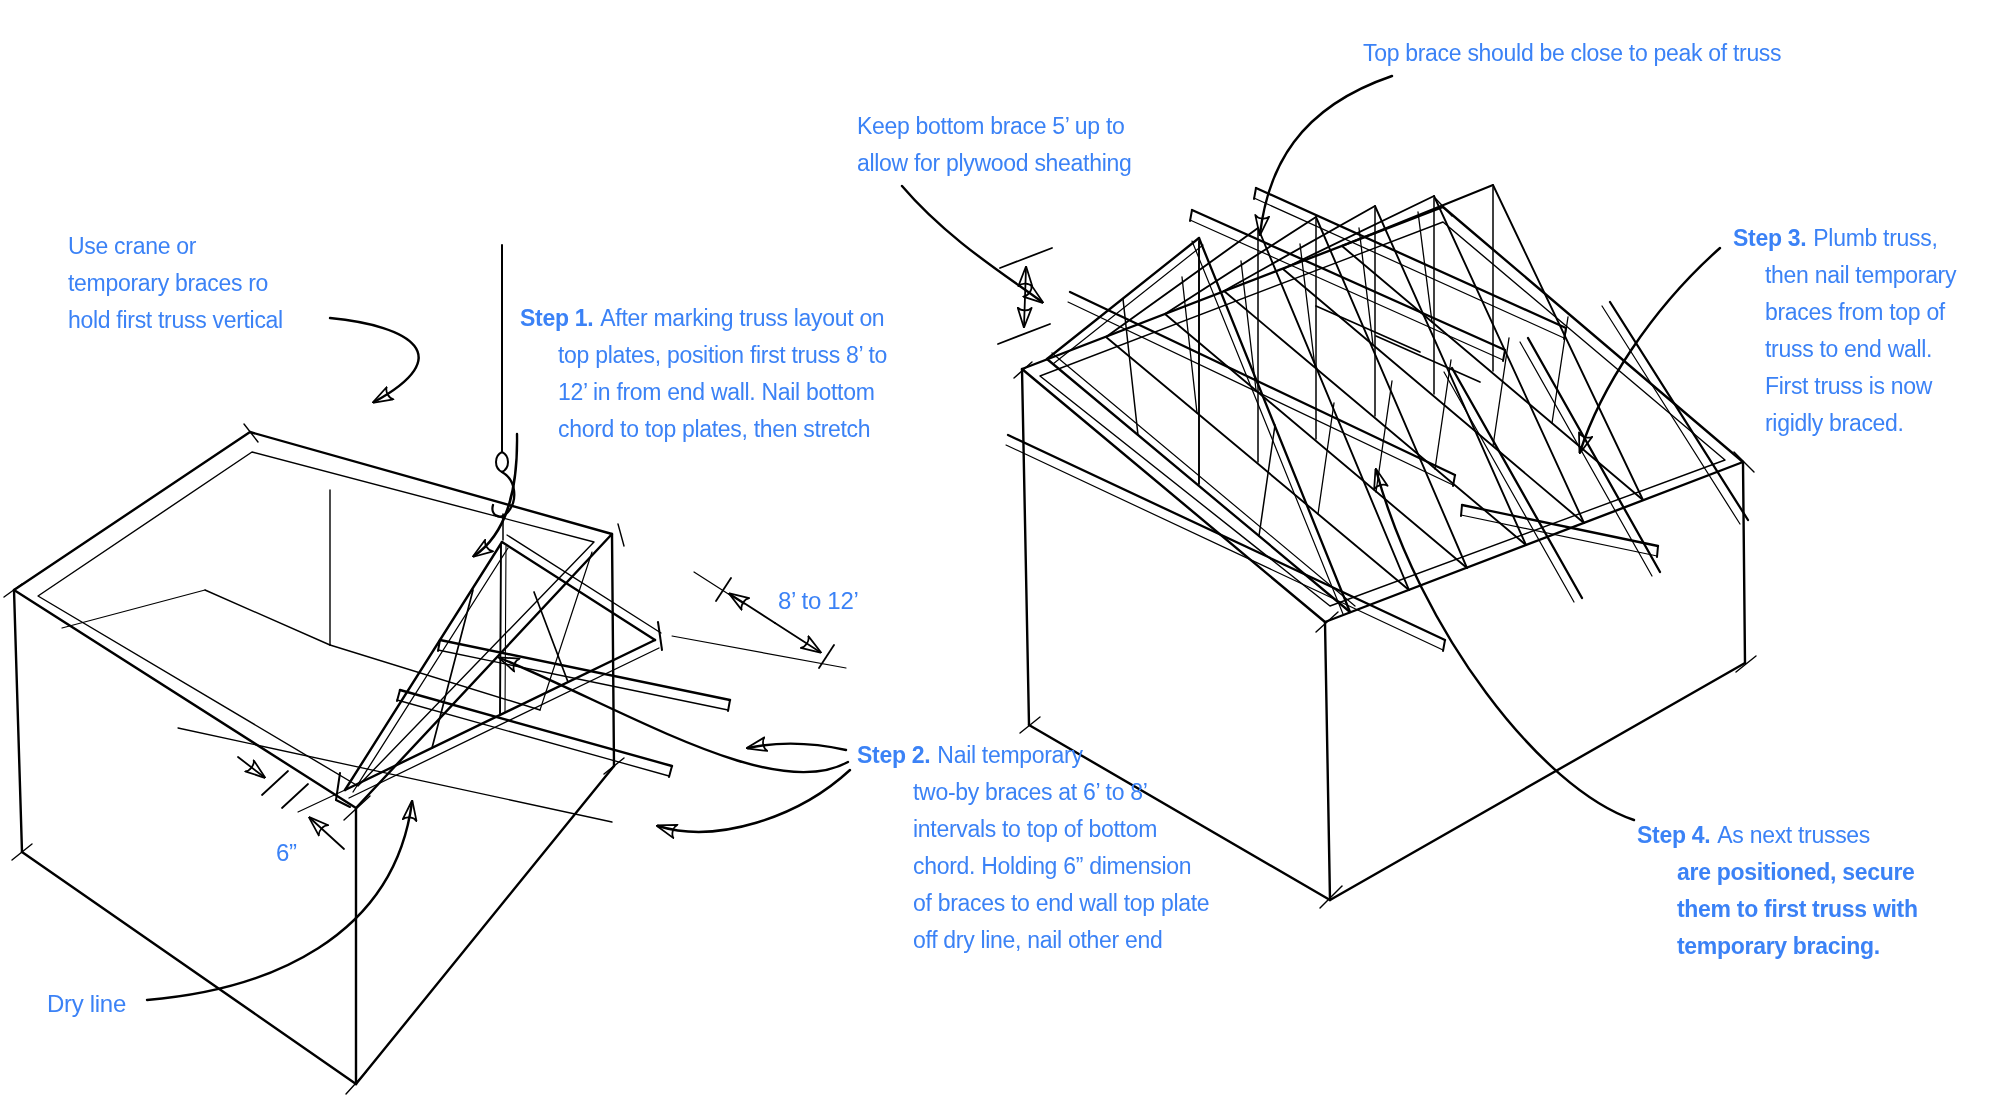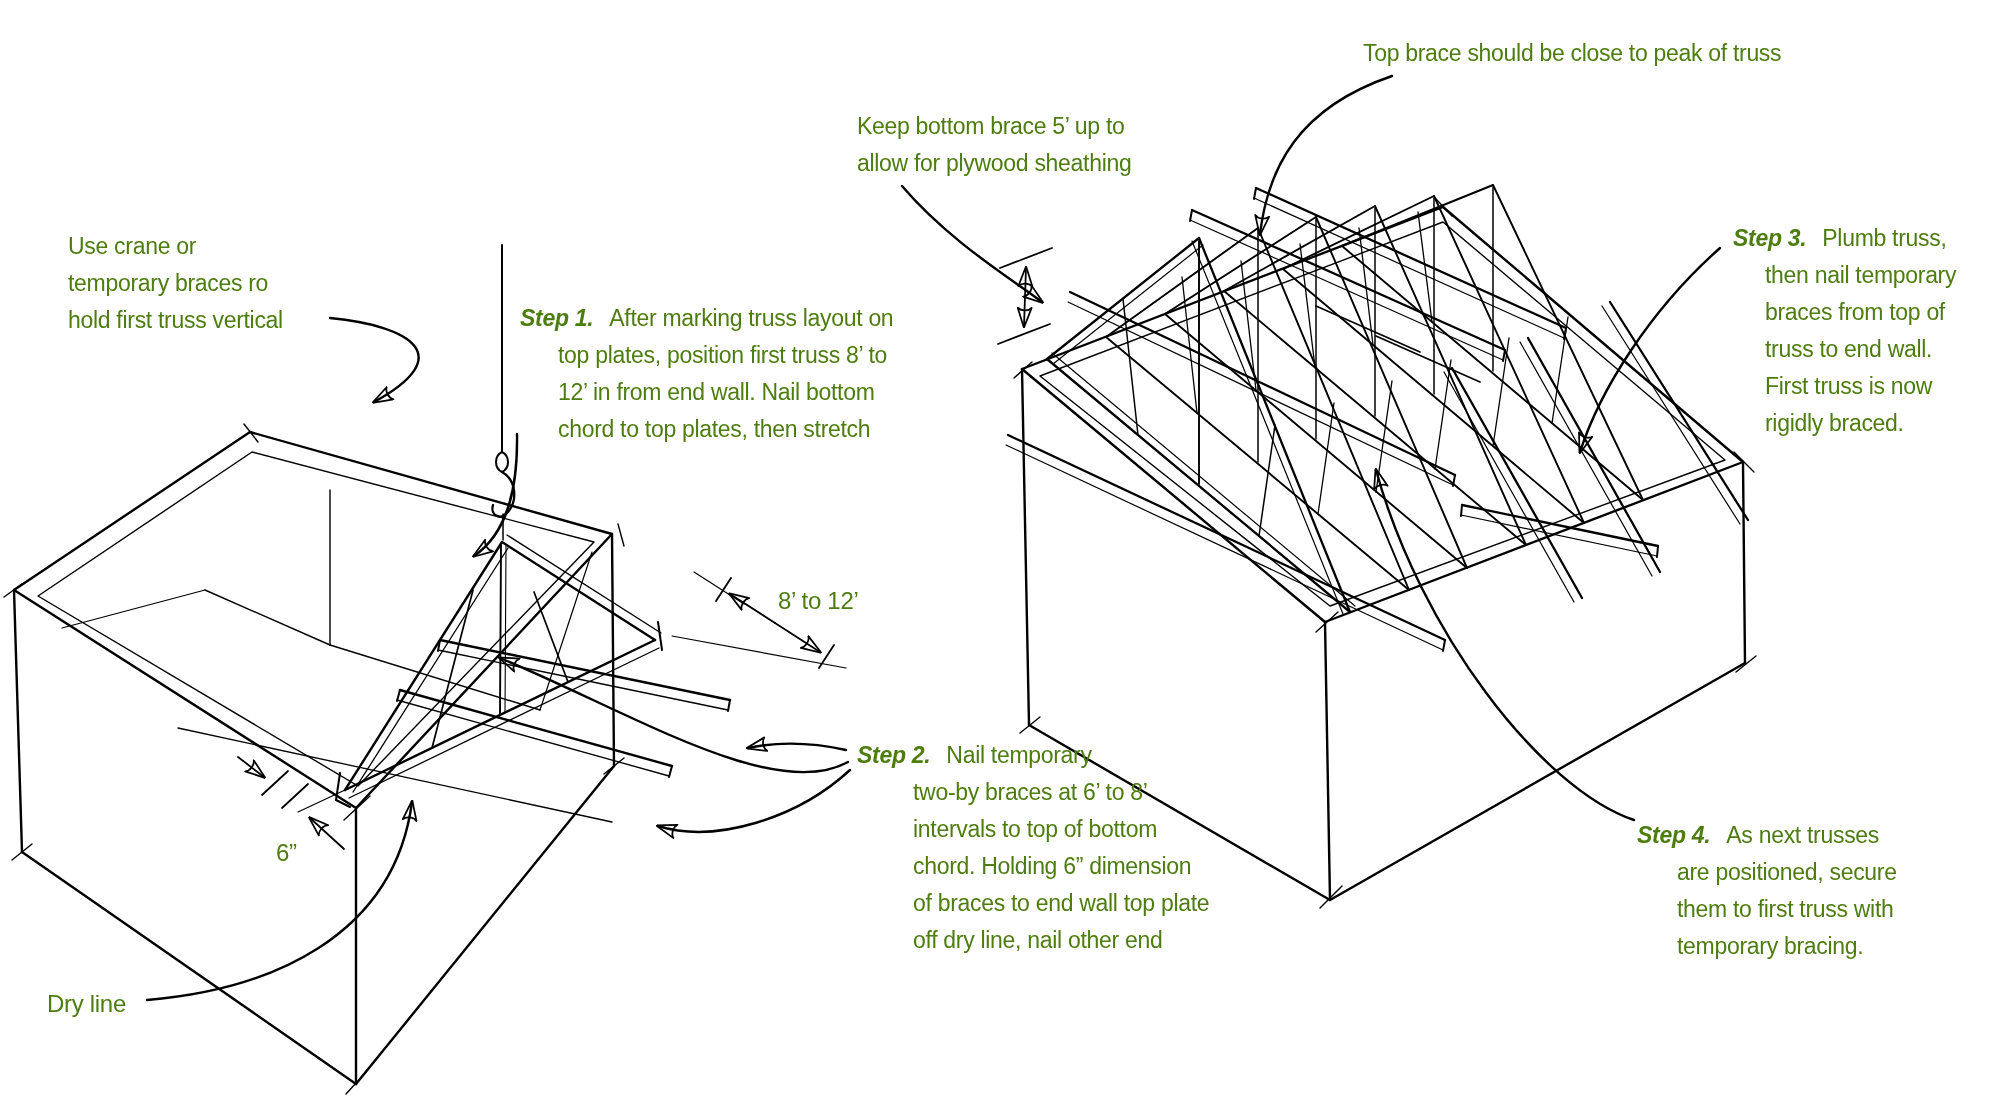"Top brace should be close" .note { color: #4d7c0f -> #3b82f6 }
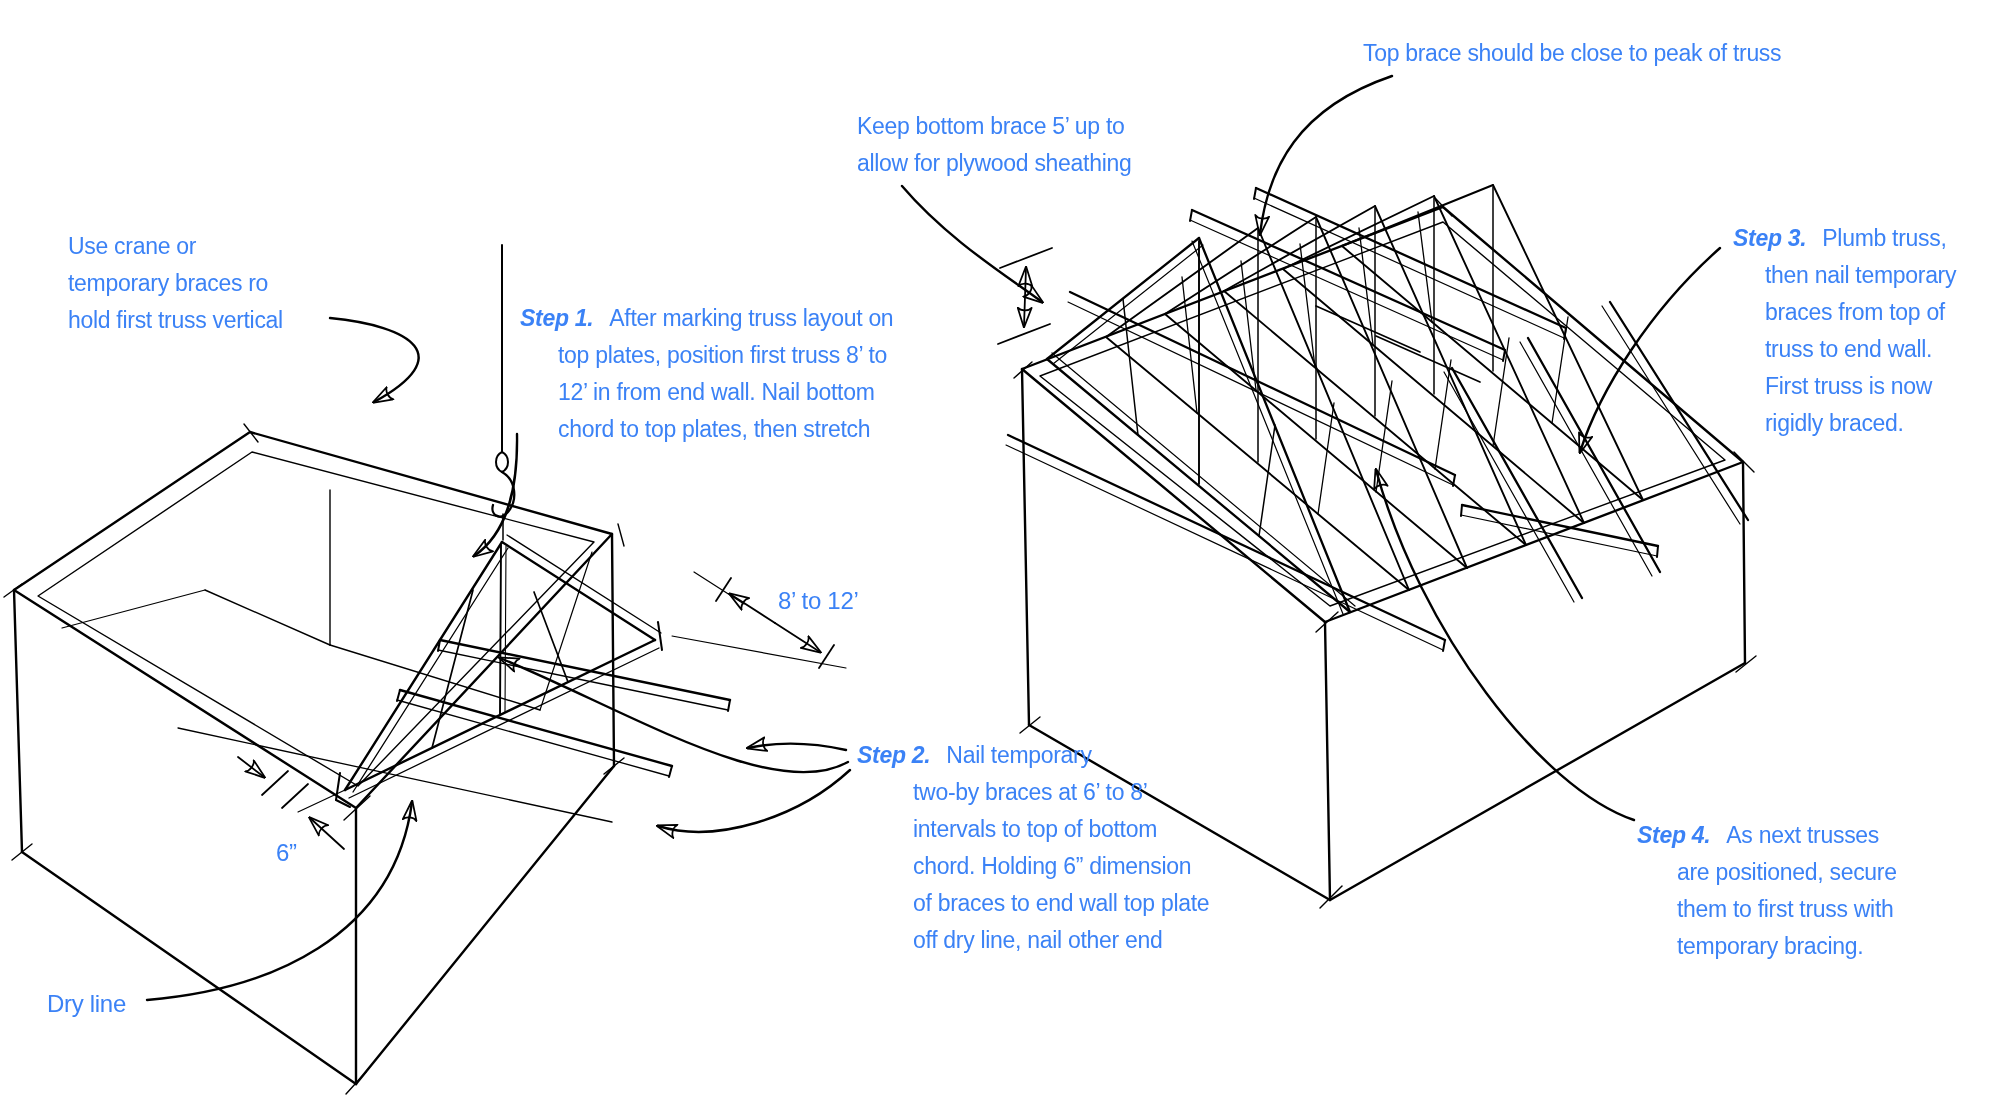"Step 3." .note b { font-style: italic -> none; margin-right: 16px -> 7px }
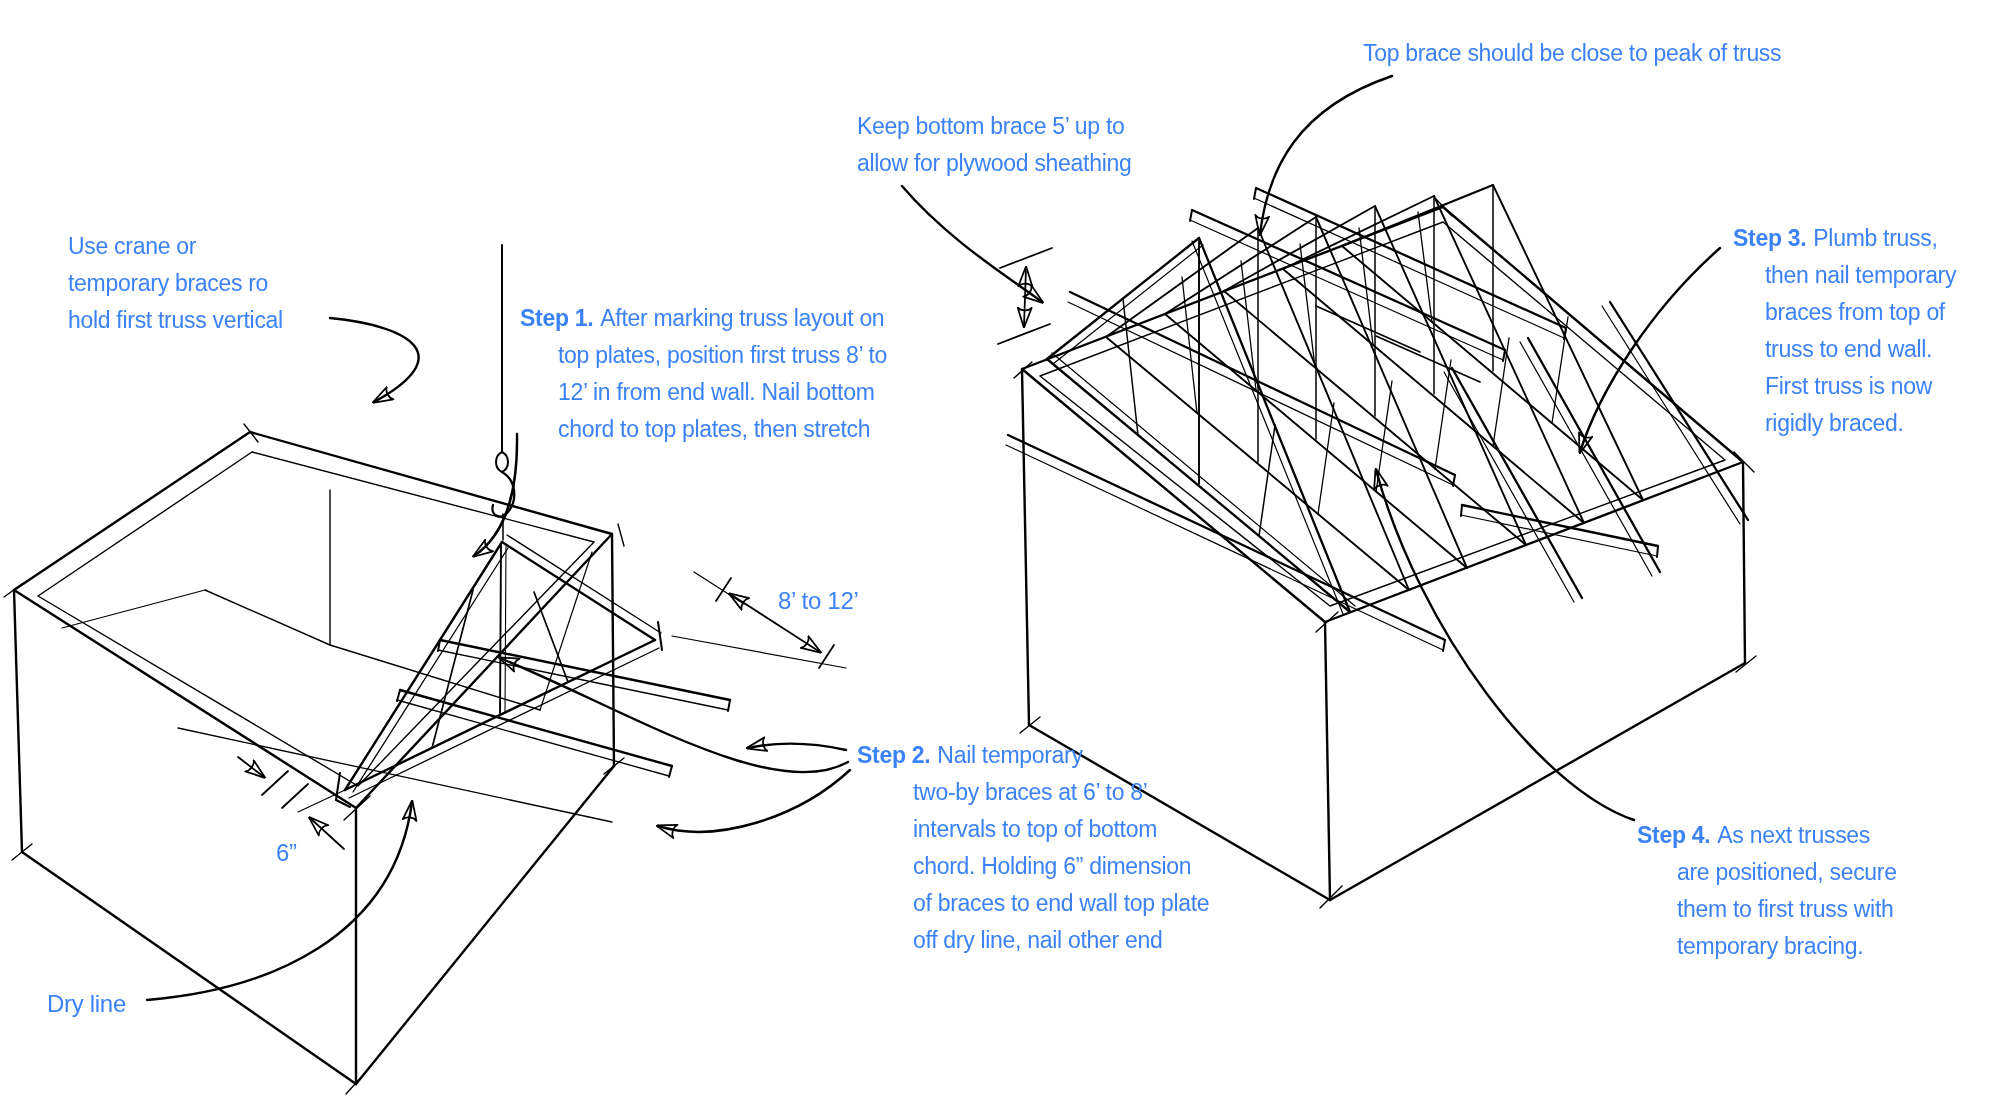"are positioned, secure" .s4 .cont { font-weight: none -> bold }
